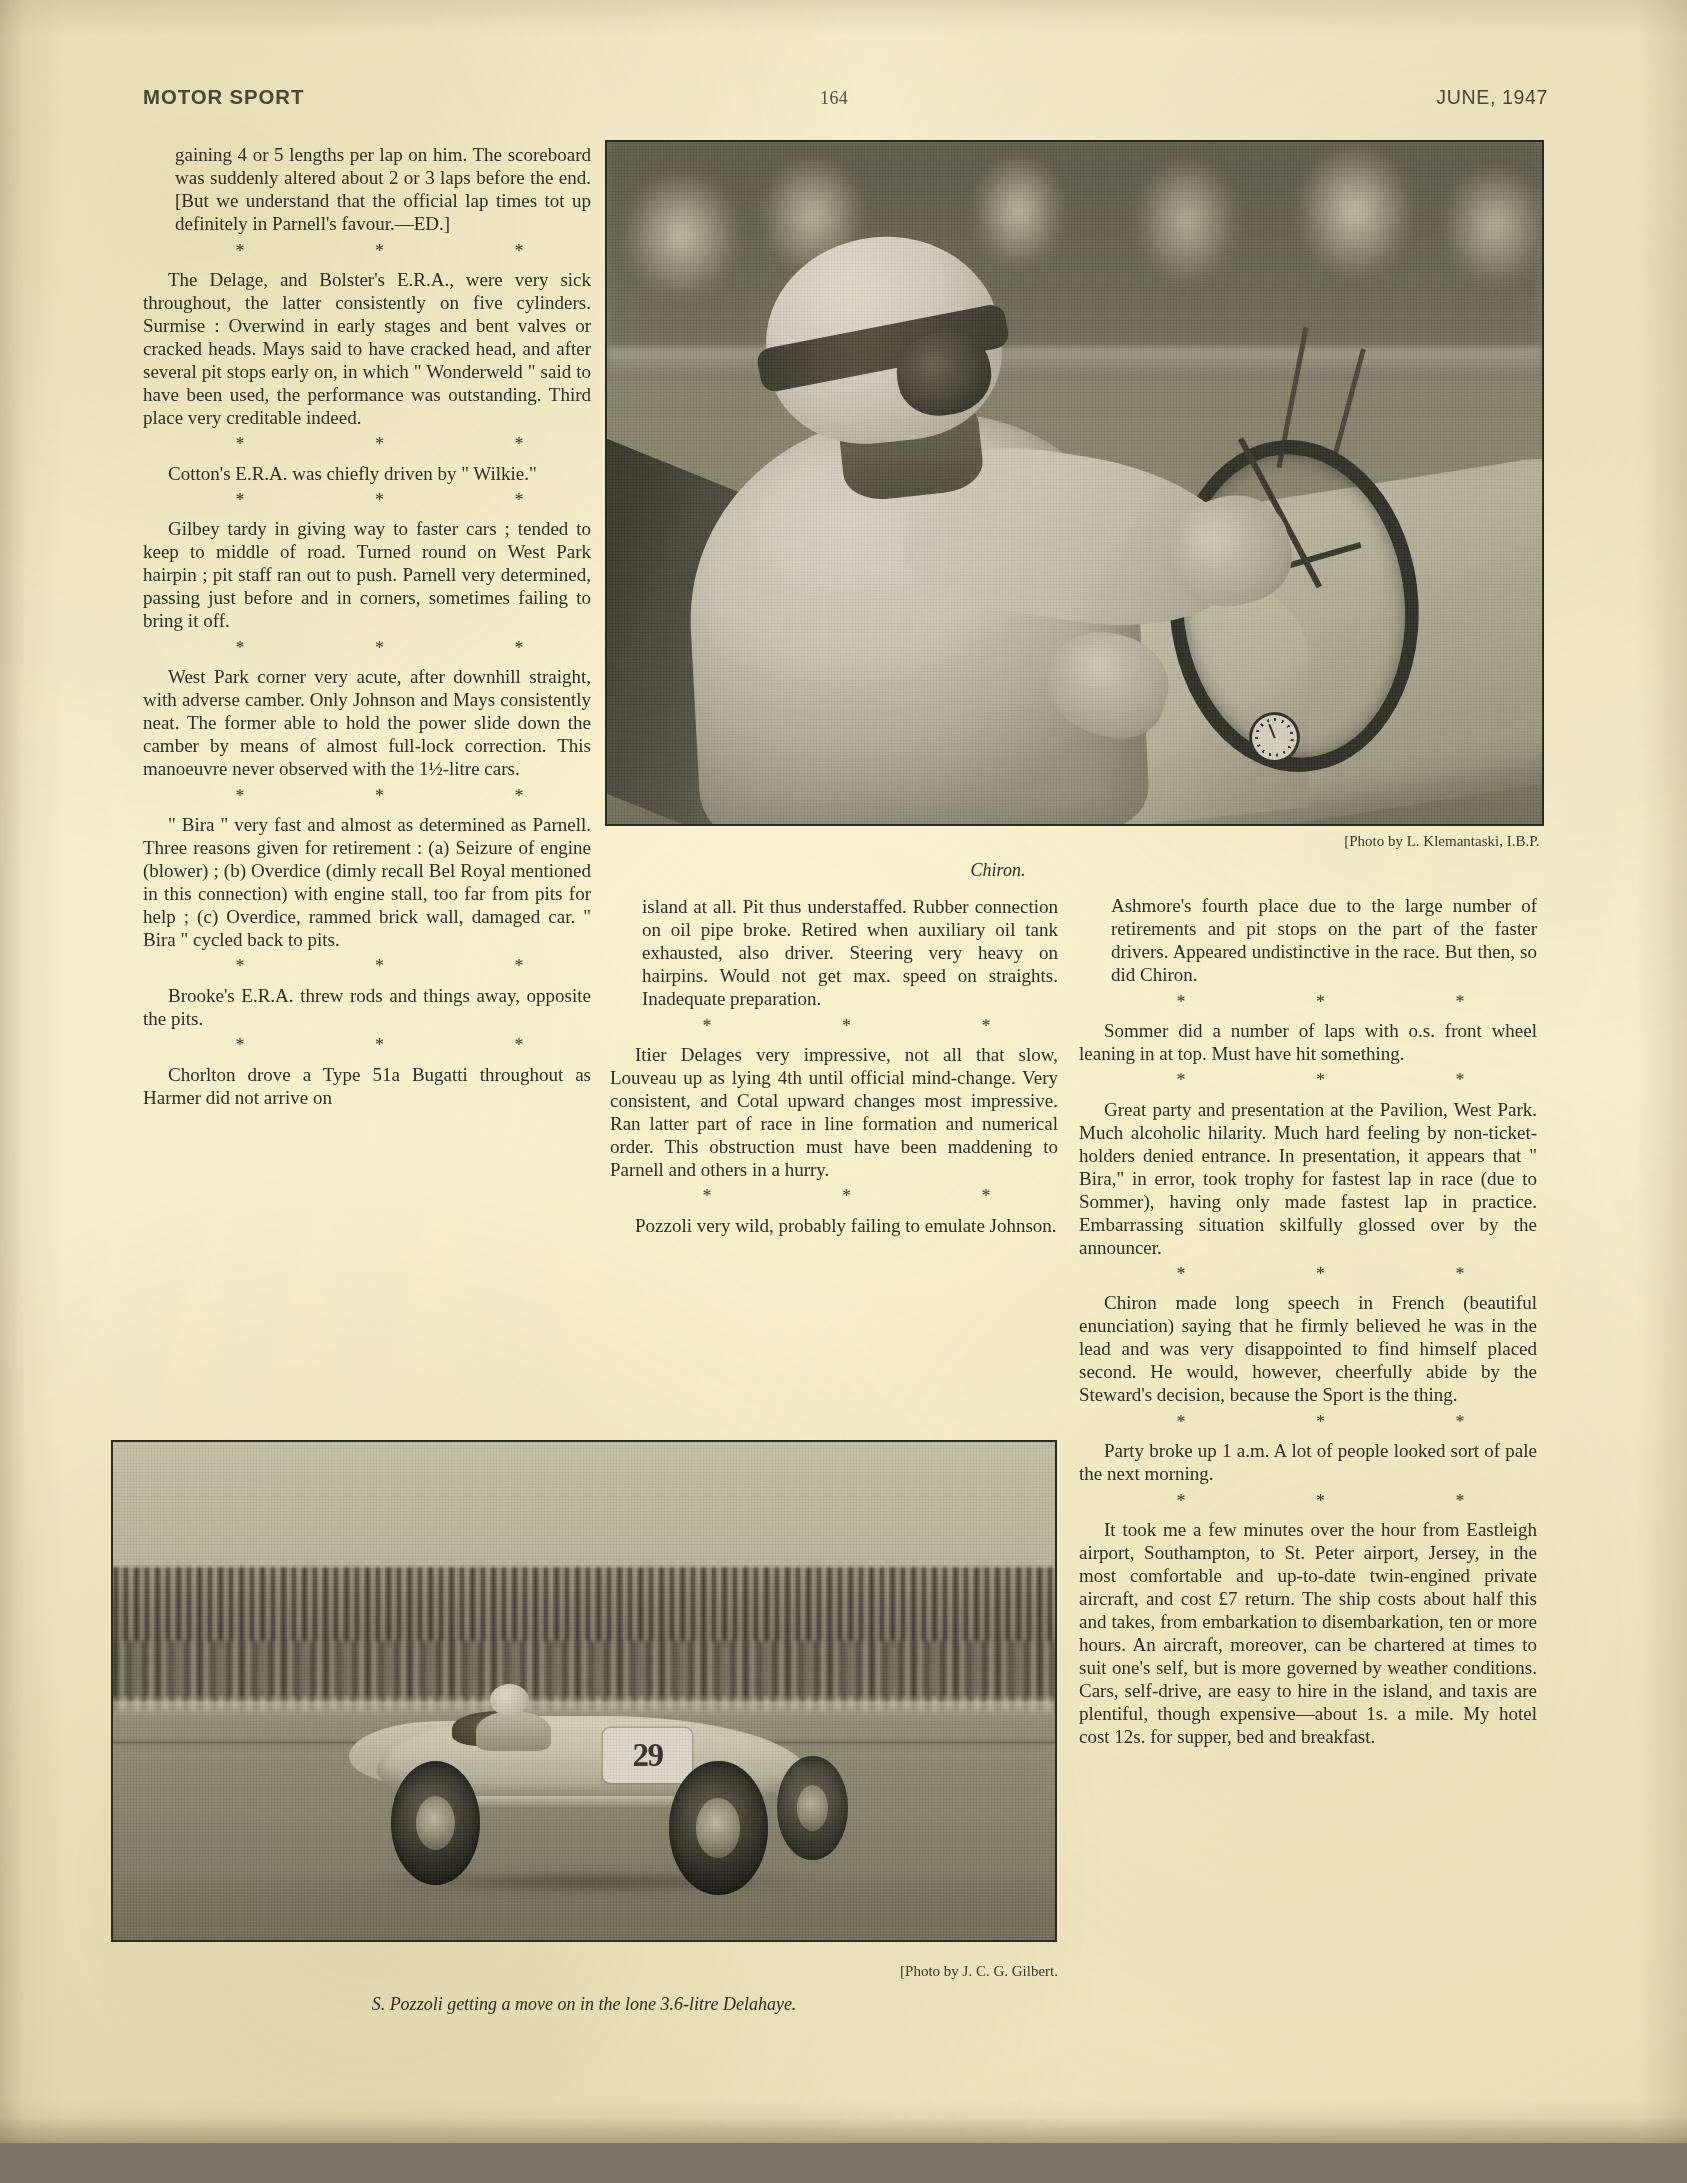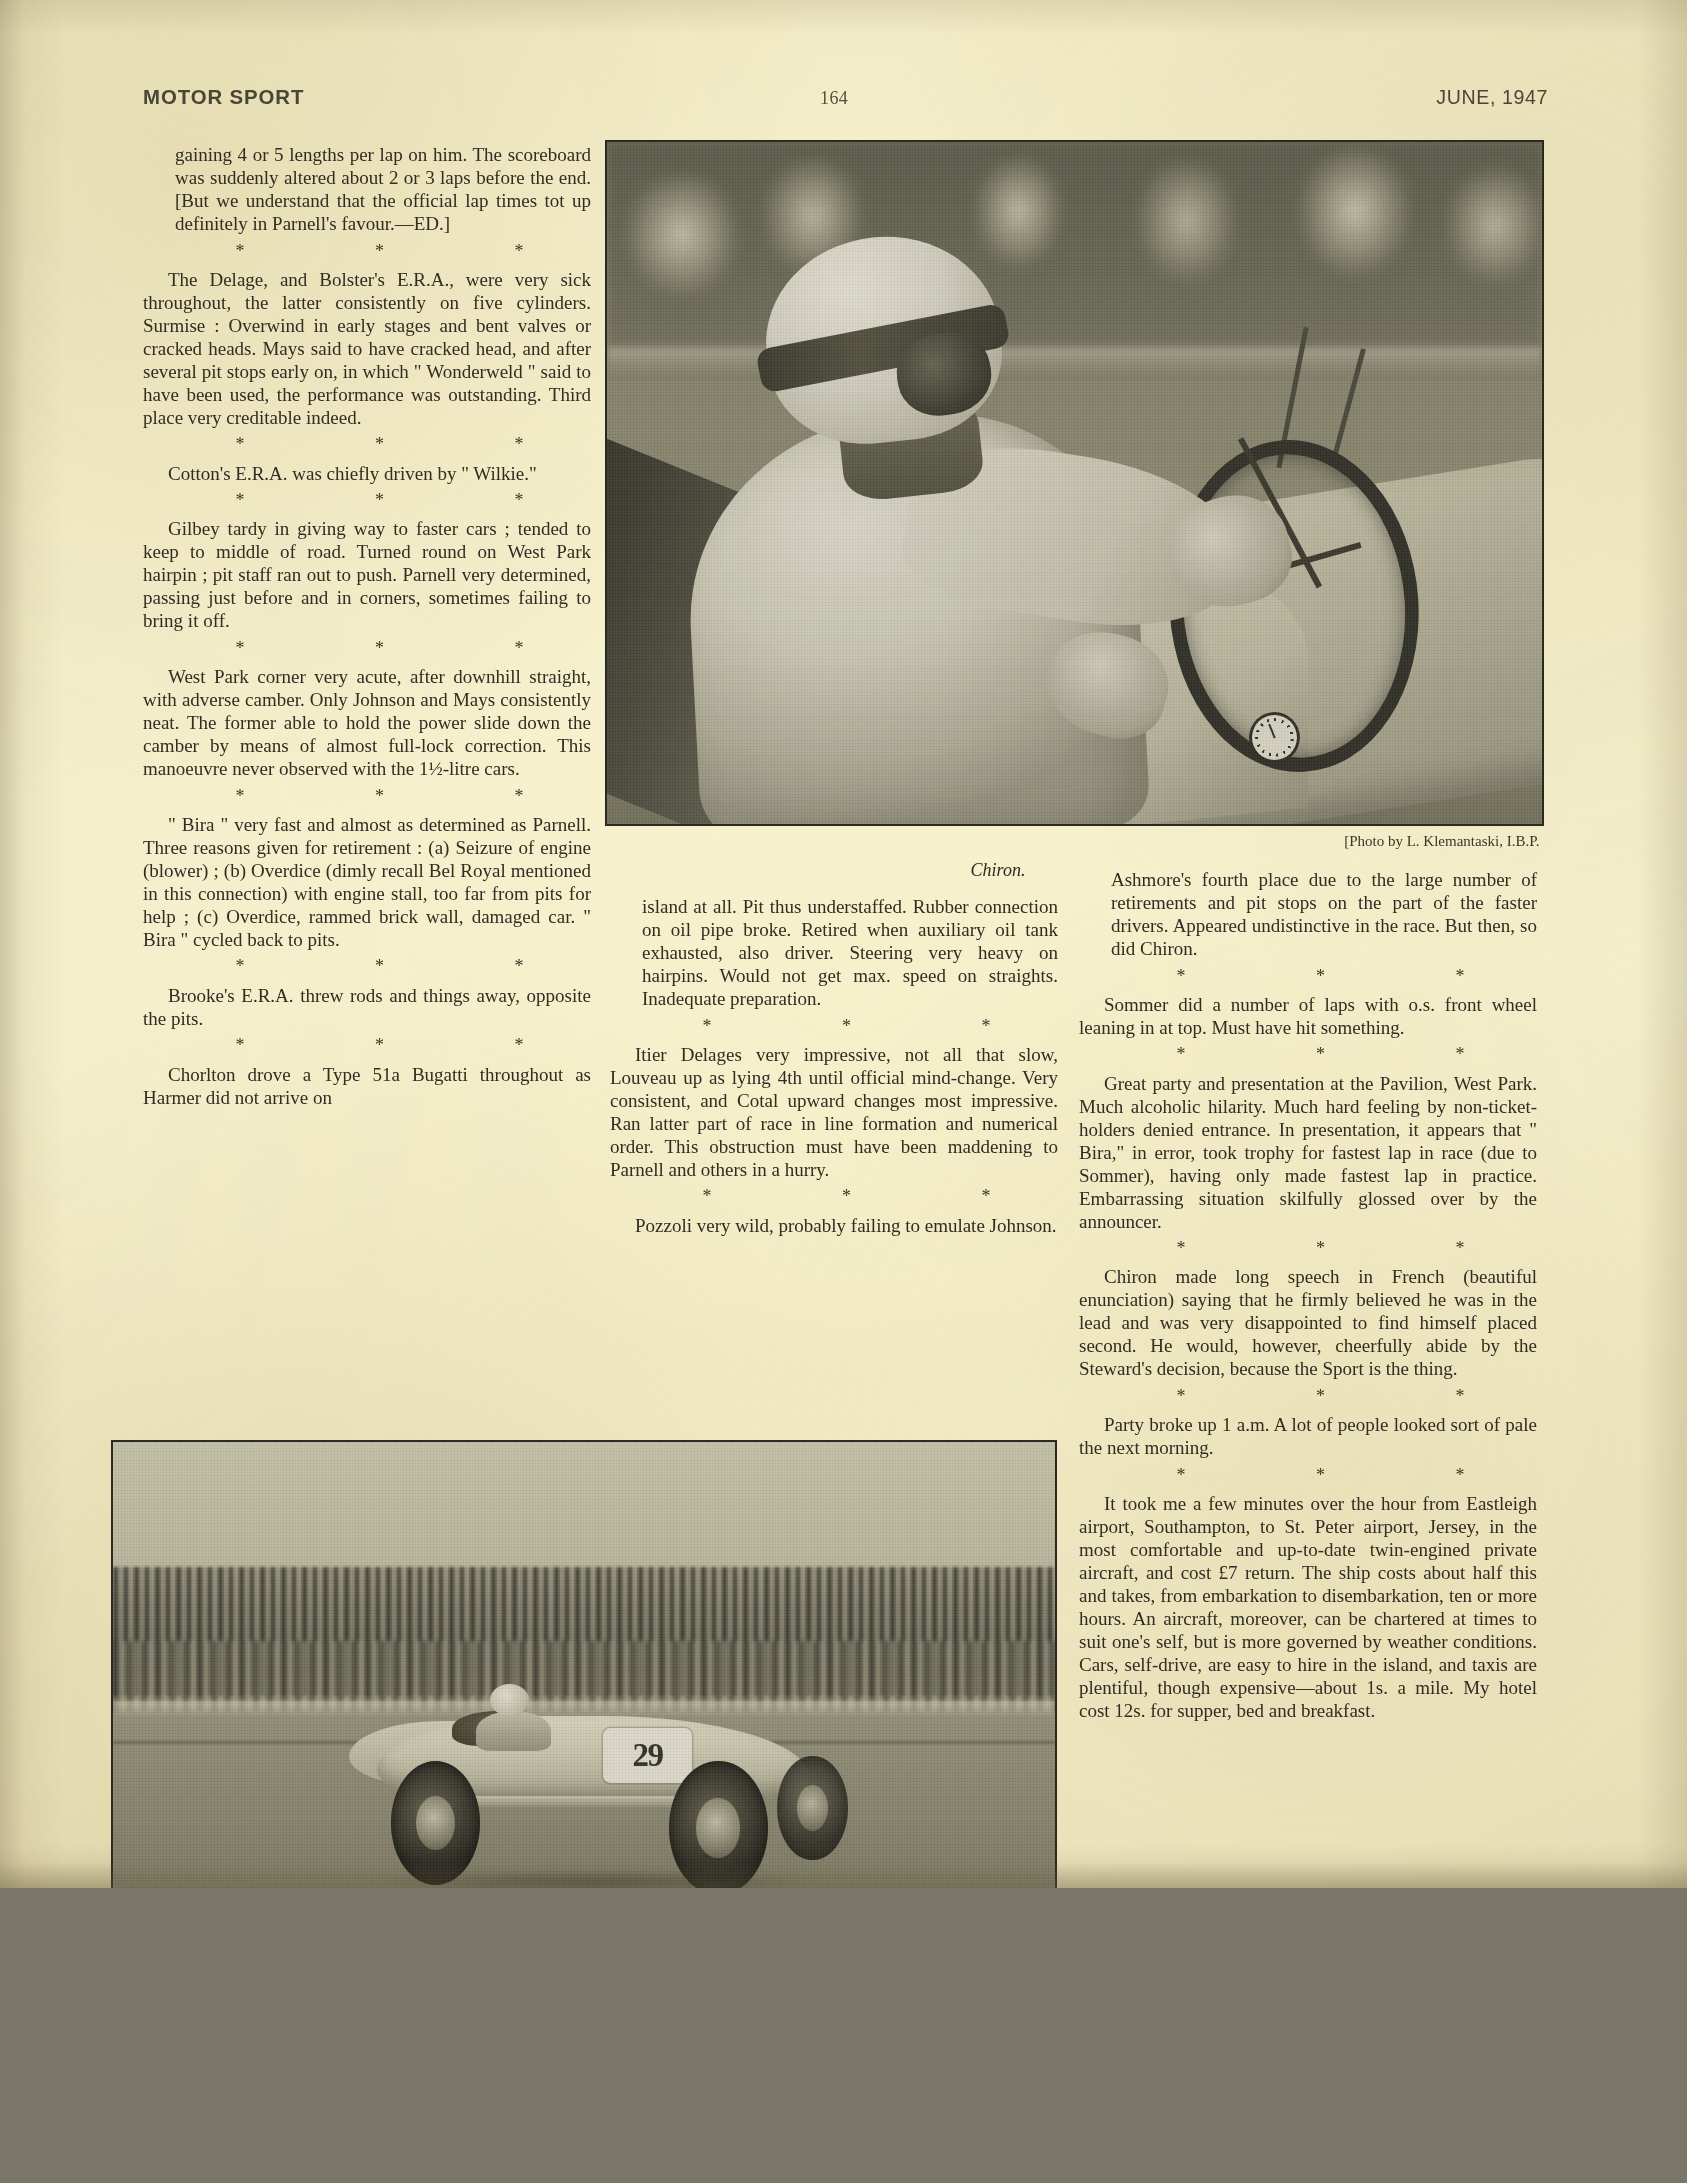"MOTOR SPORT" .page { height: 1888px -> 2143px }
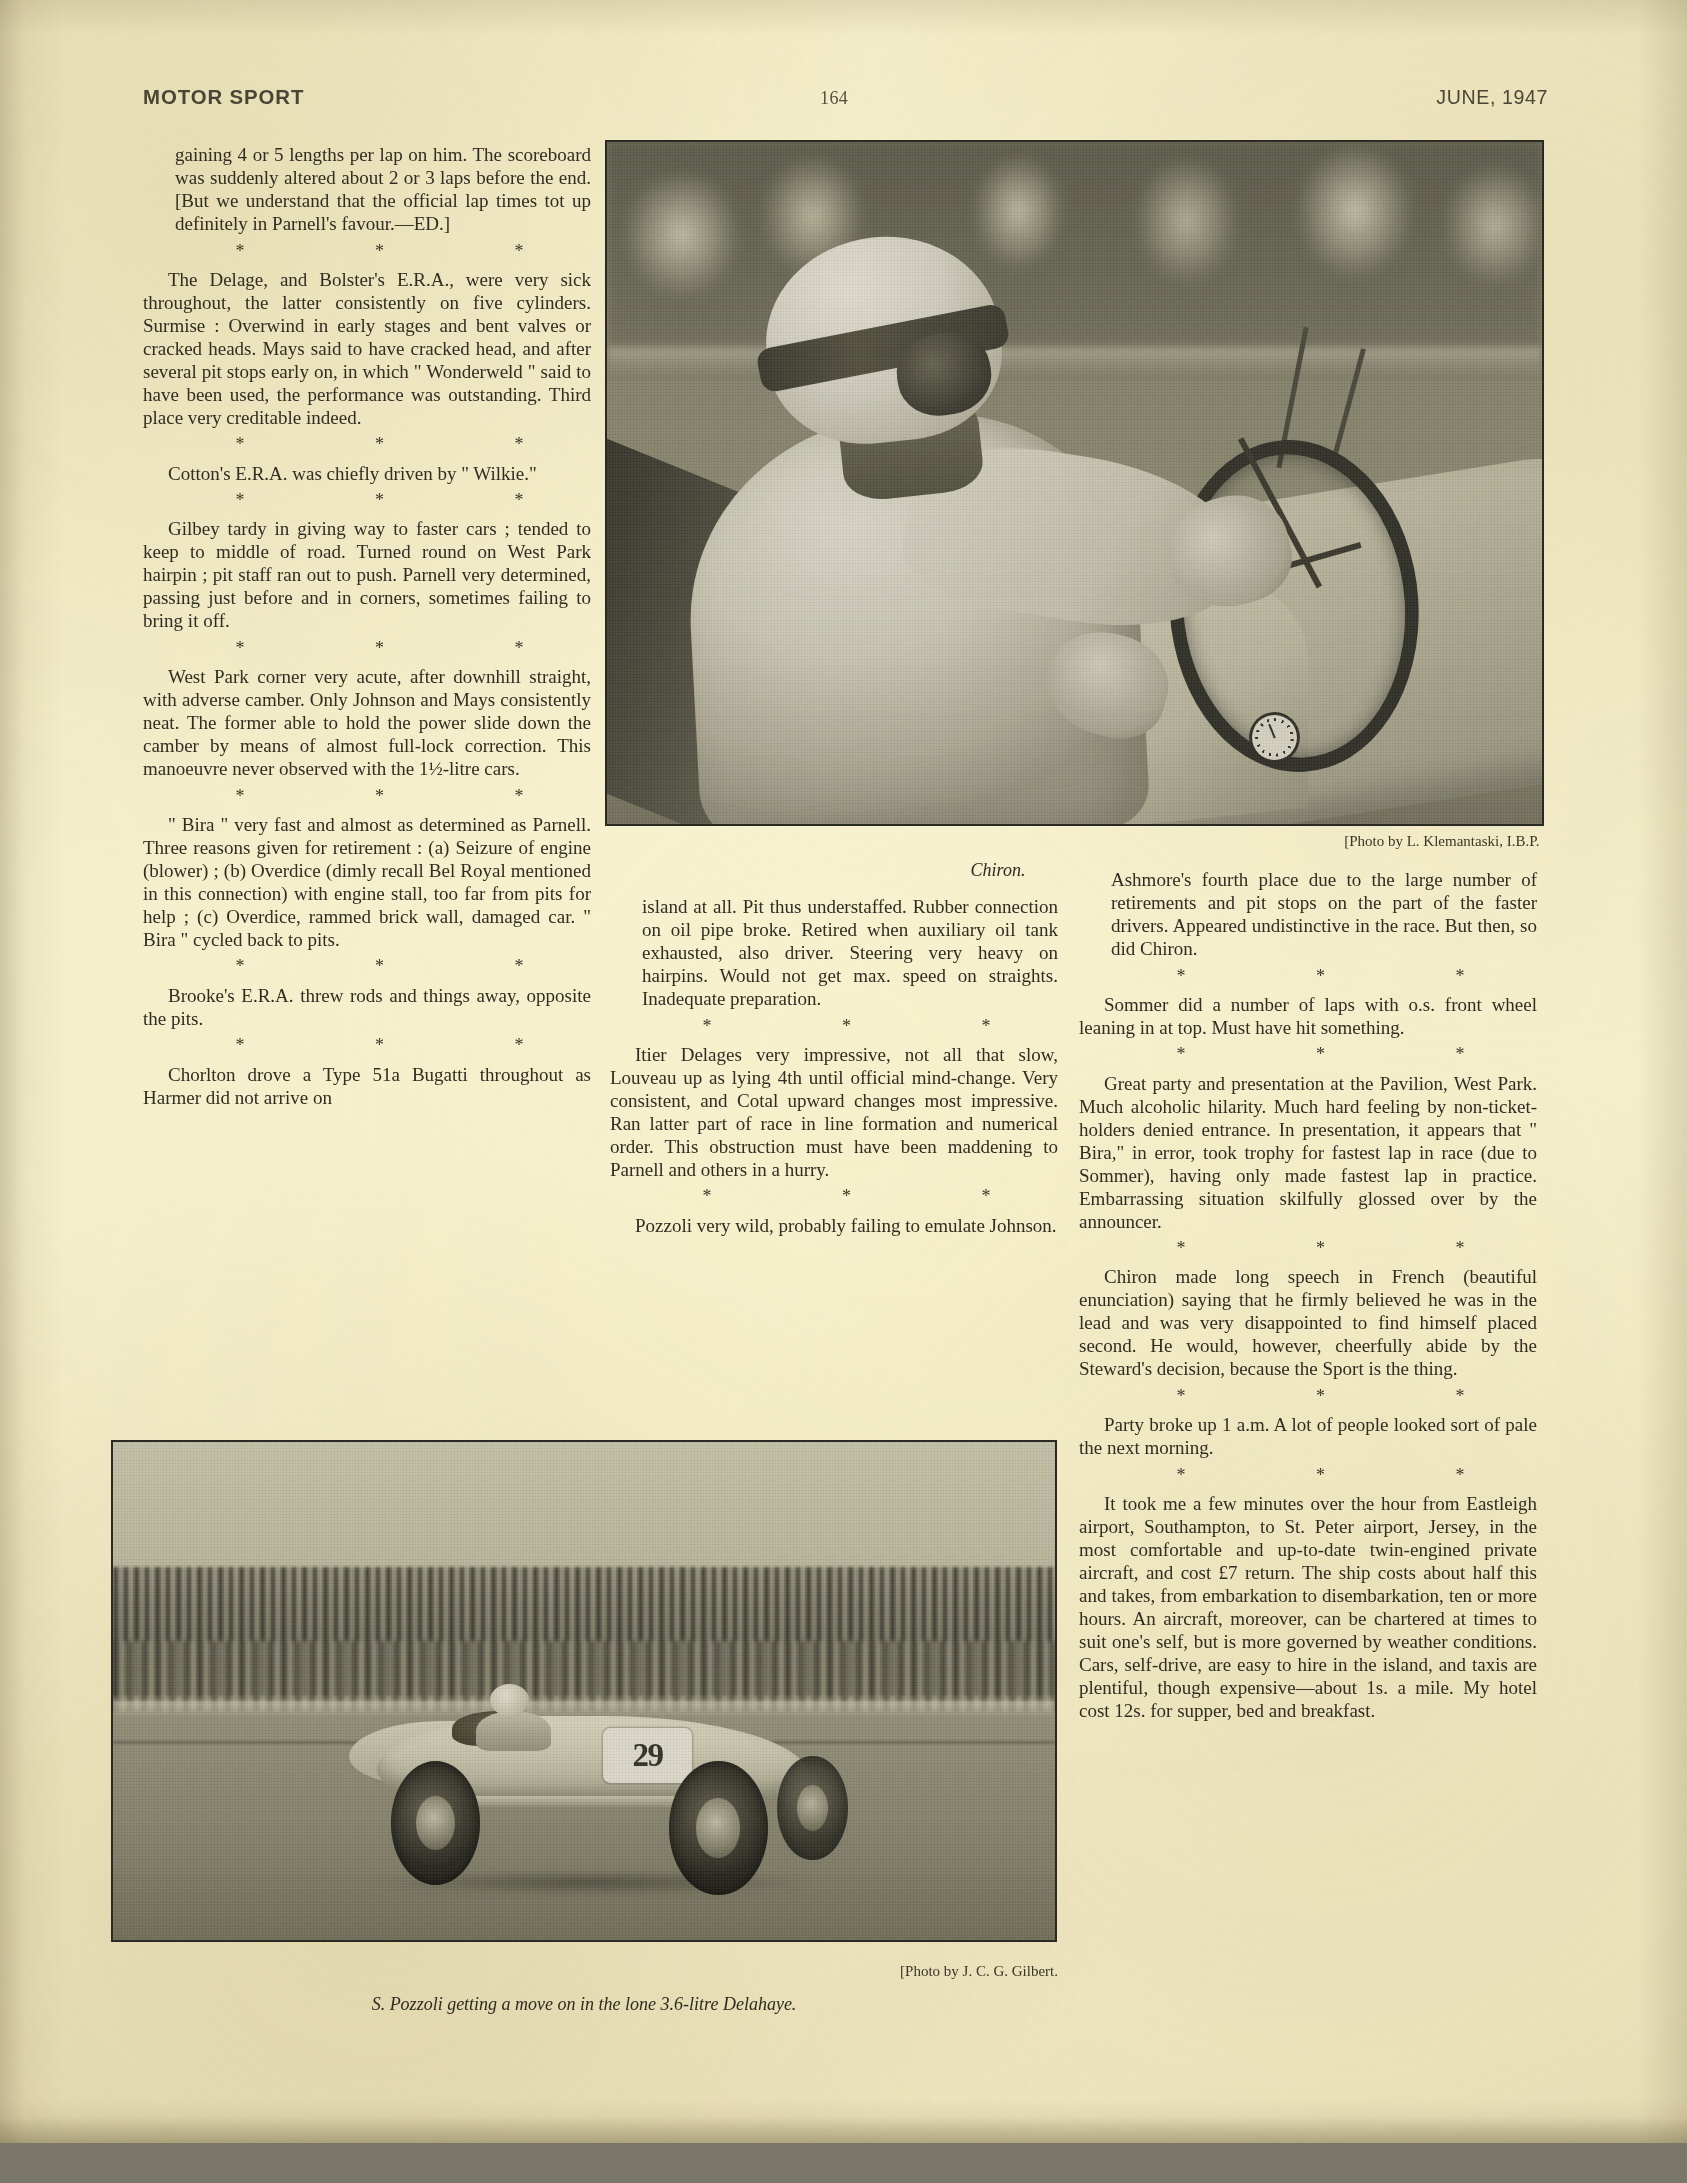"Ashmore's fourth place due to" #col3 { top: 868px -> 894px }
